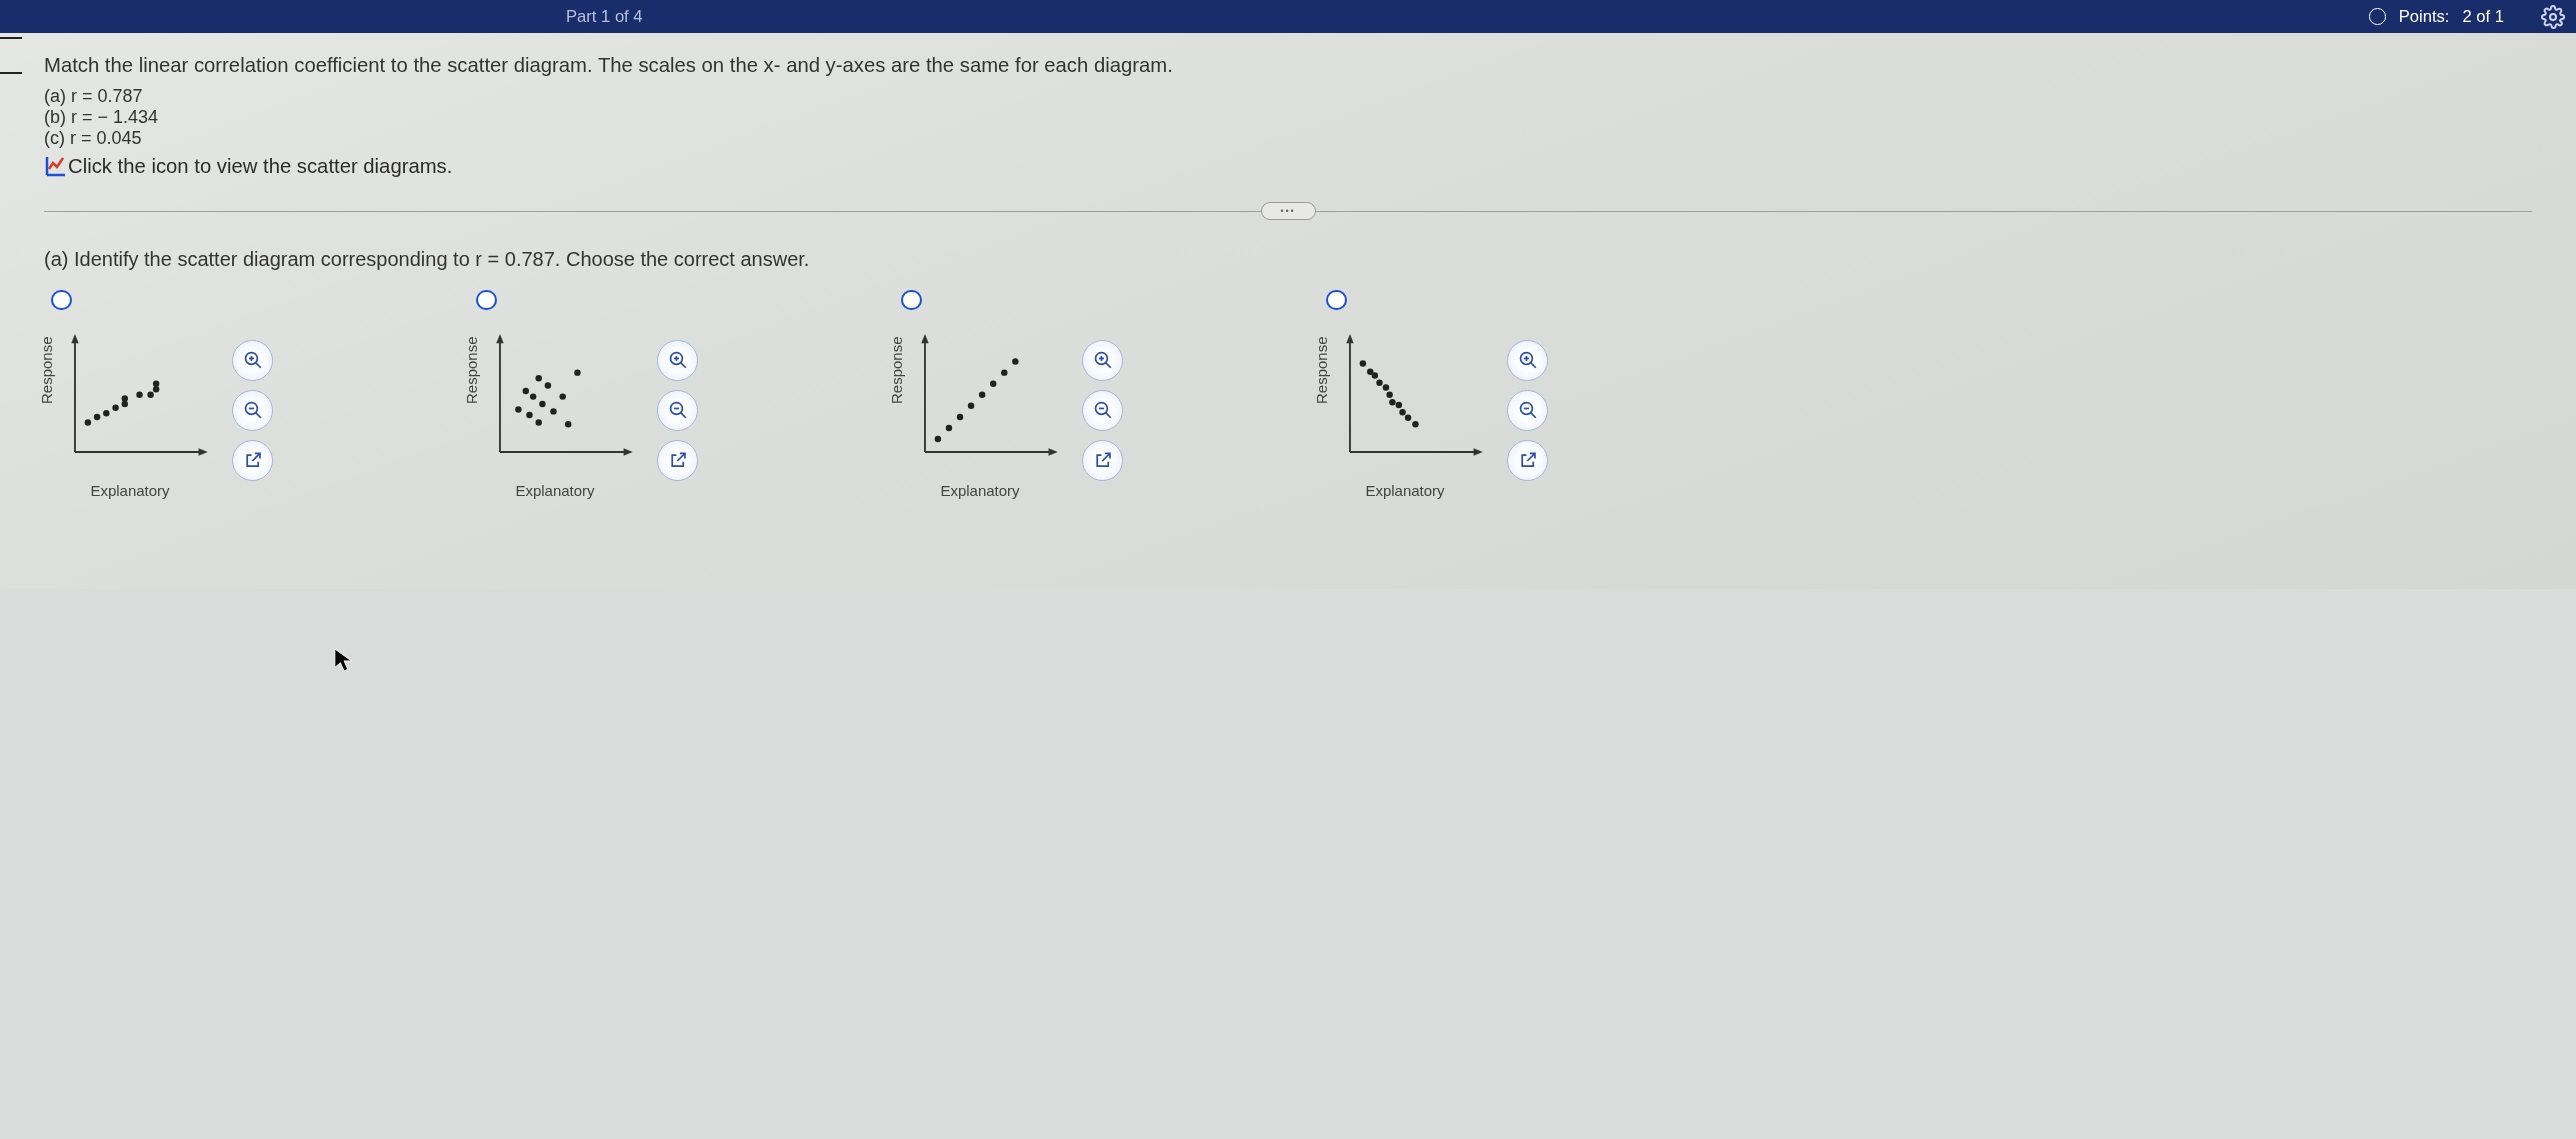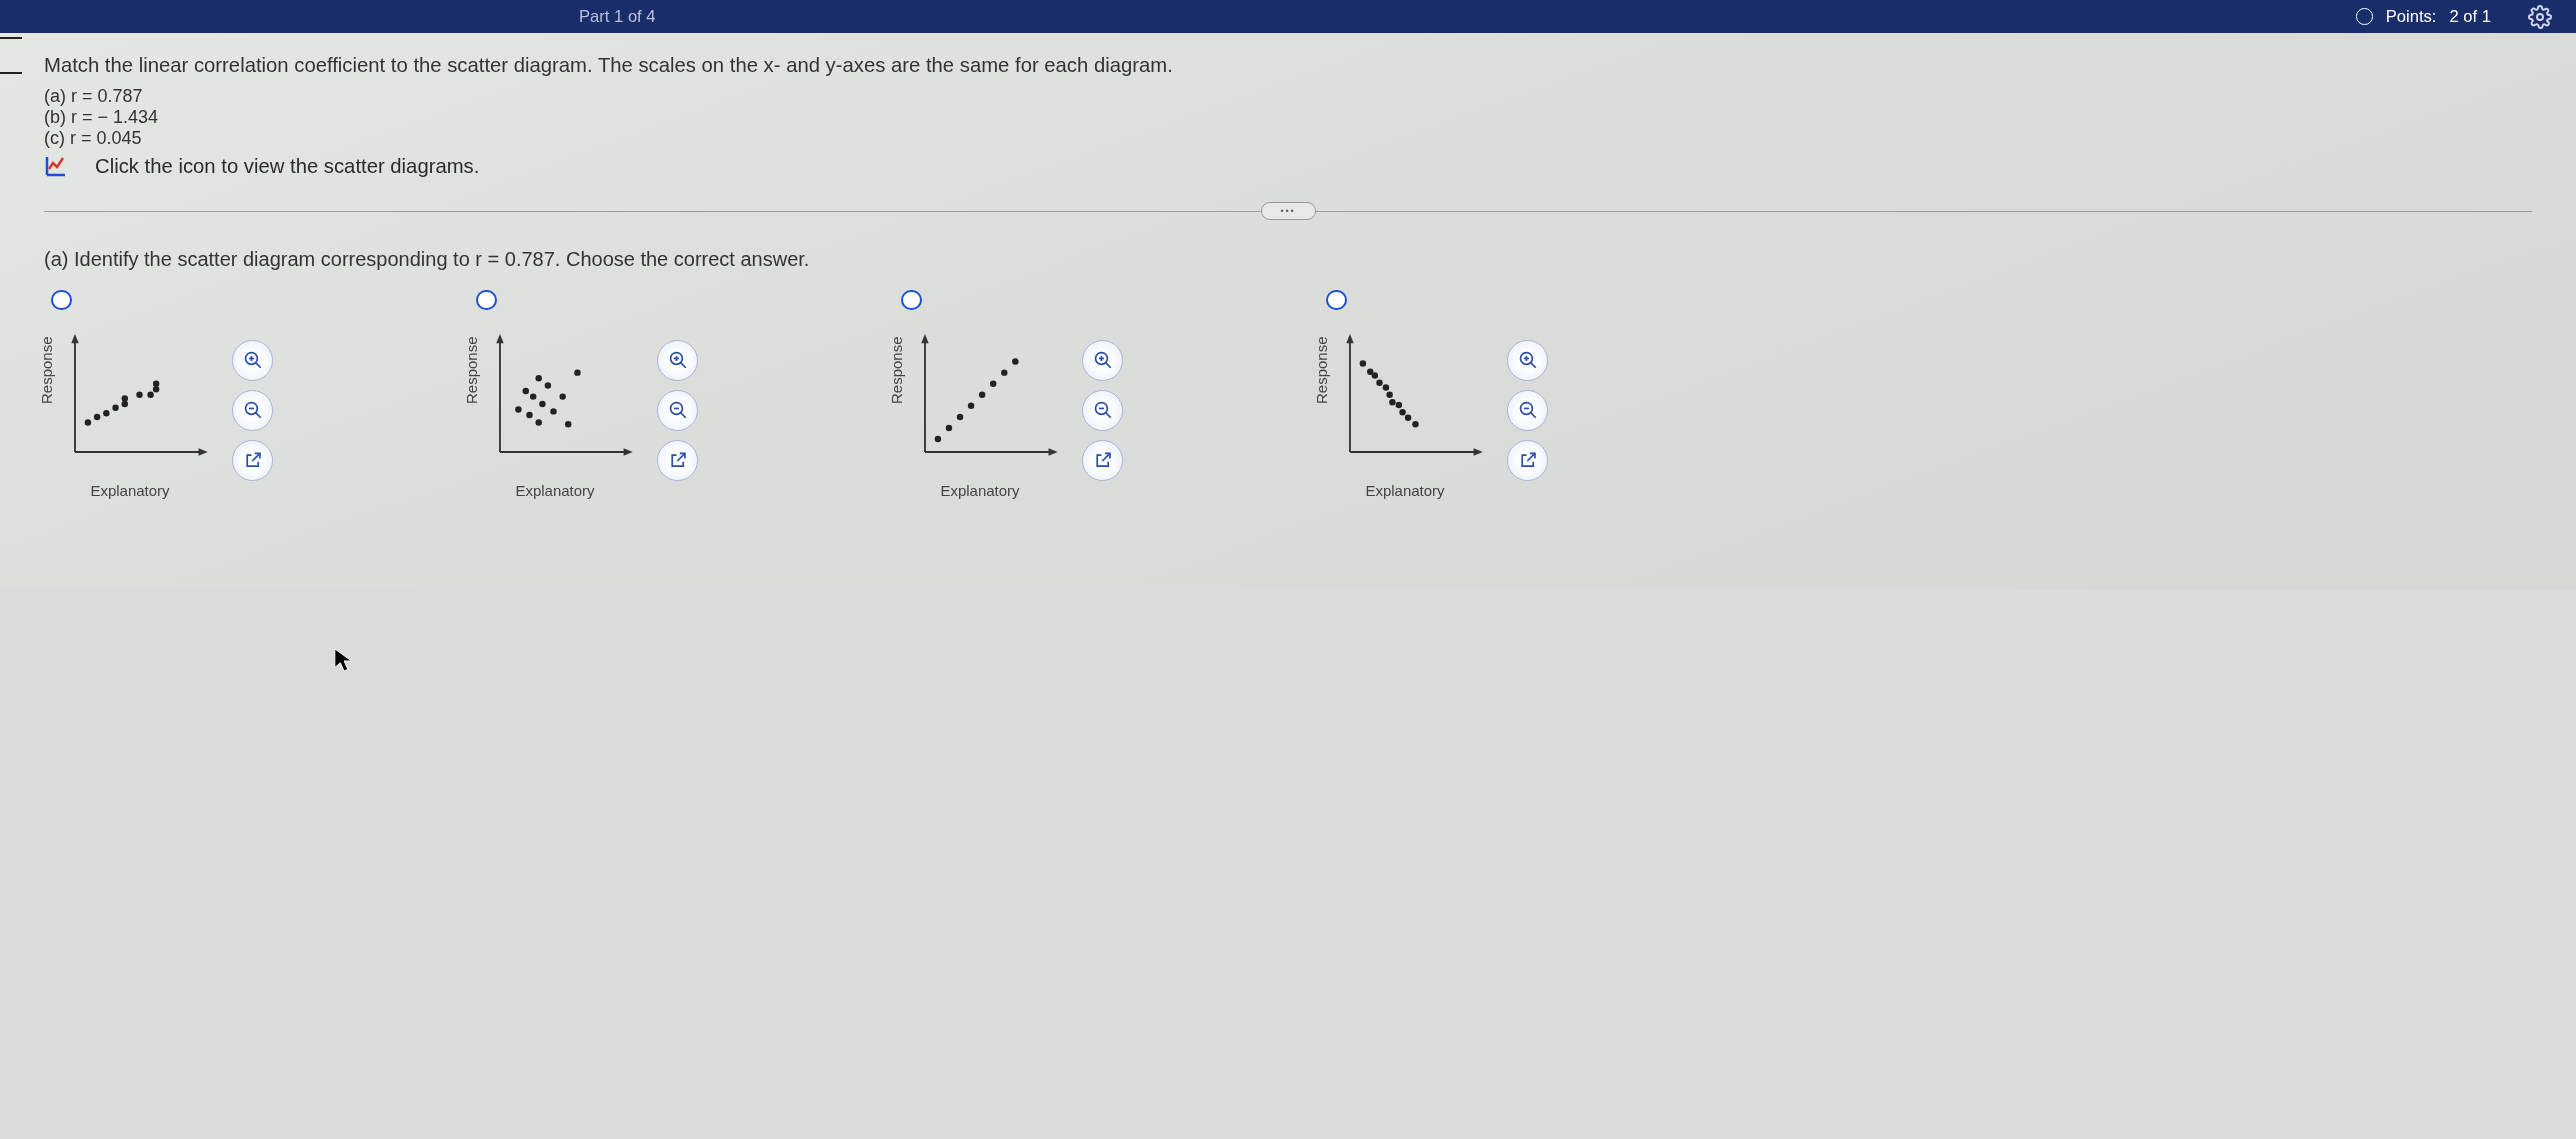"Part 1 of 4" .topbar { padding: 0 24px -> 0 11px }
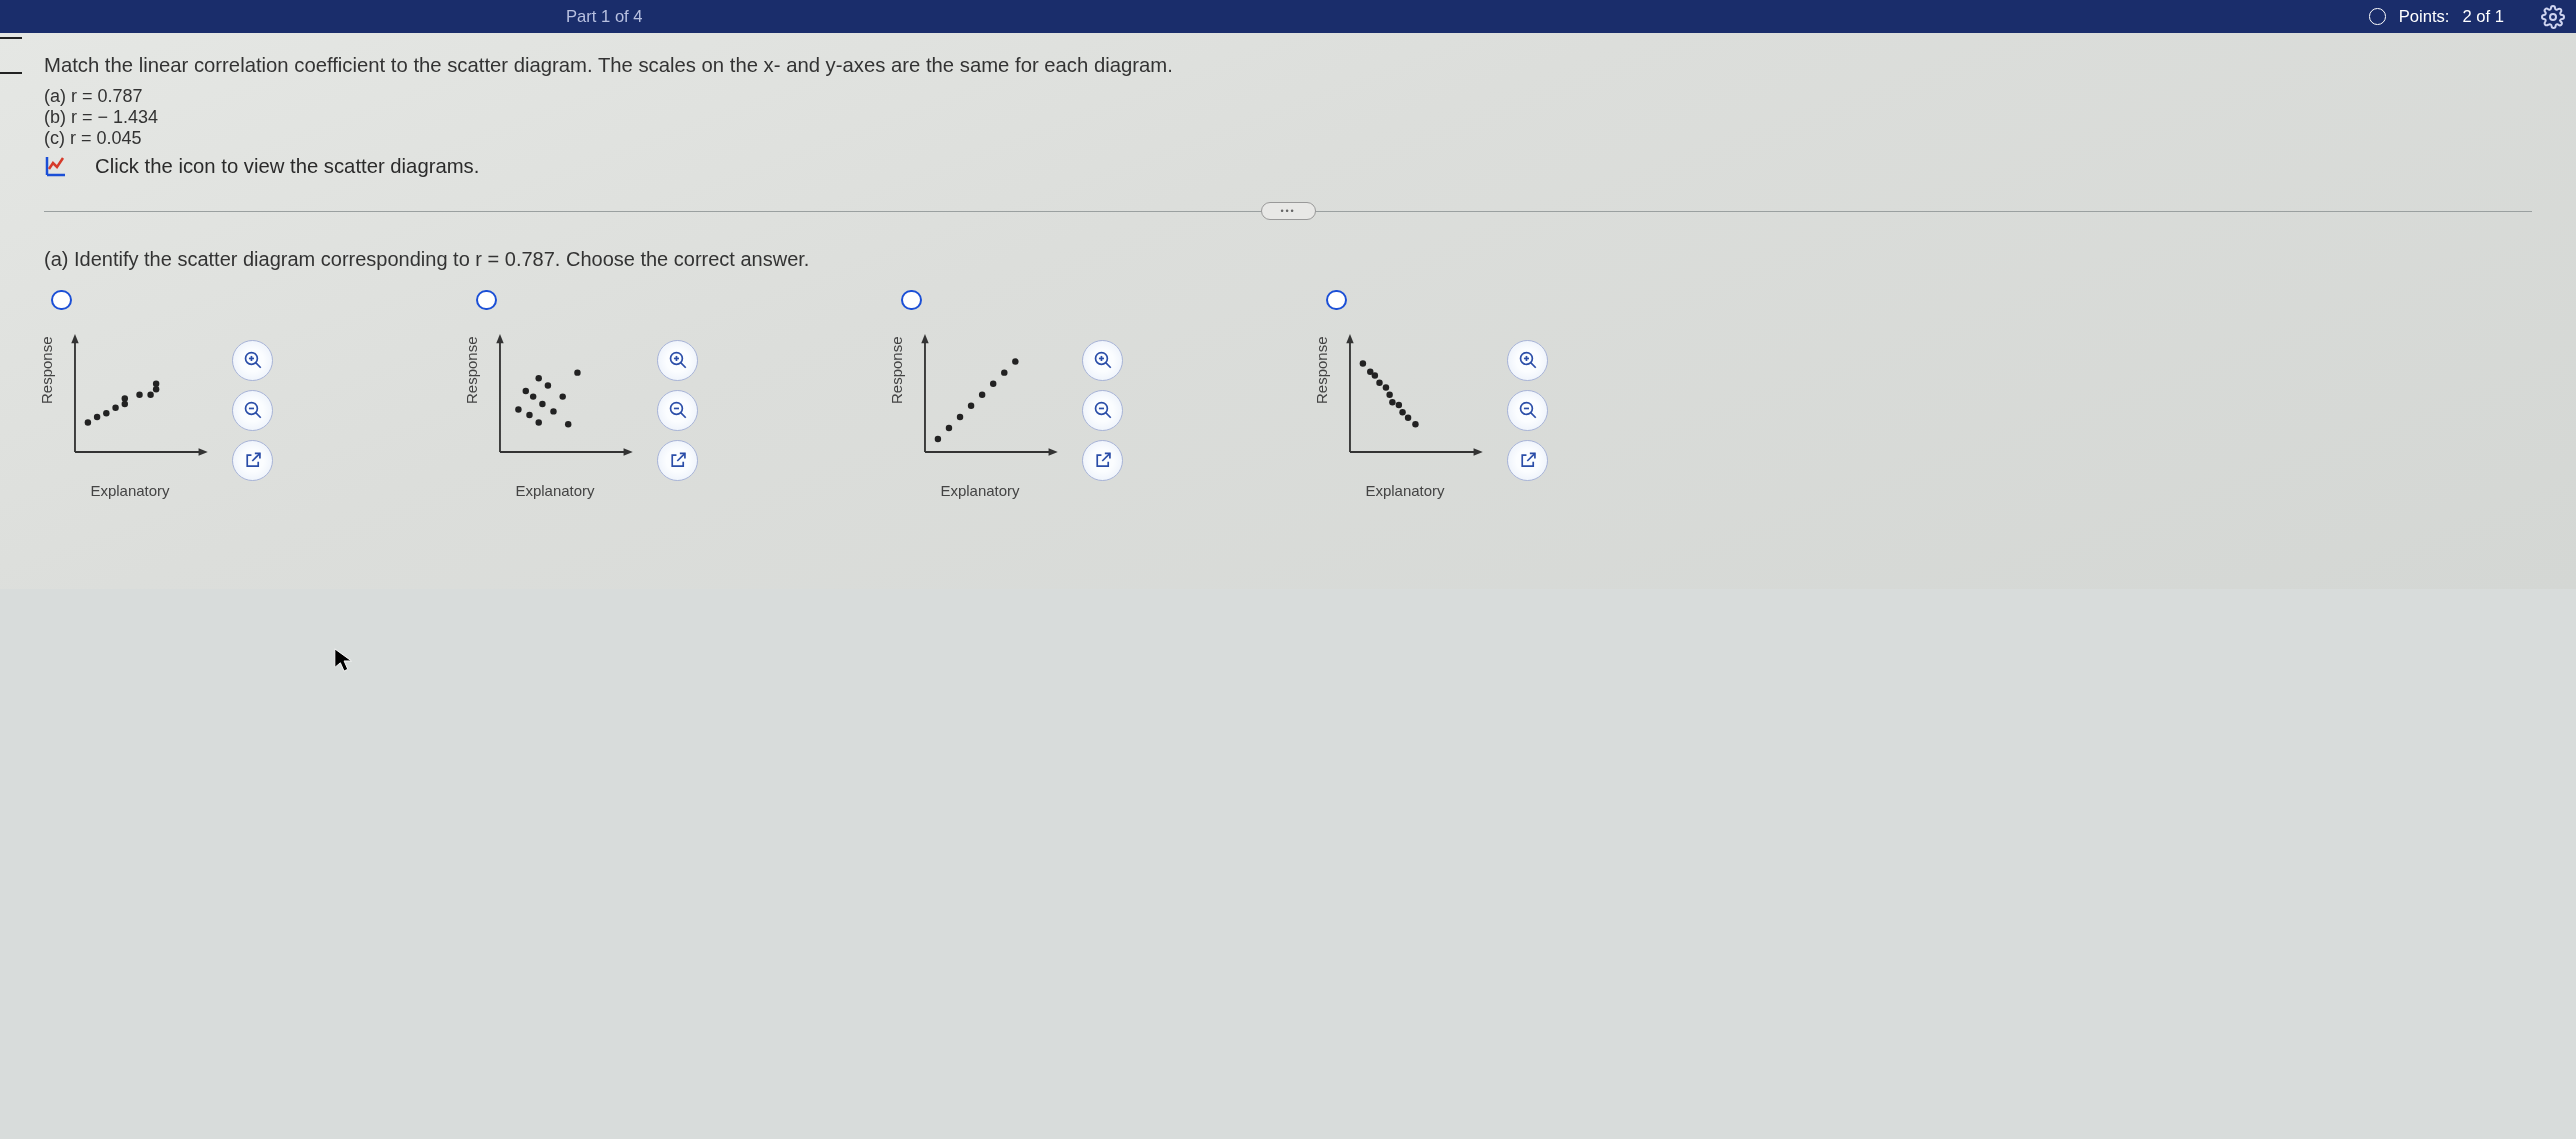"Click the icon to view" .link-row { gap: 27px -> 0 }
